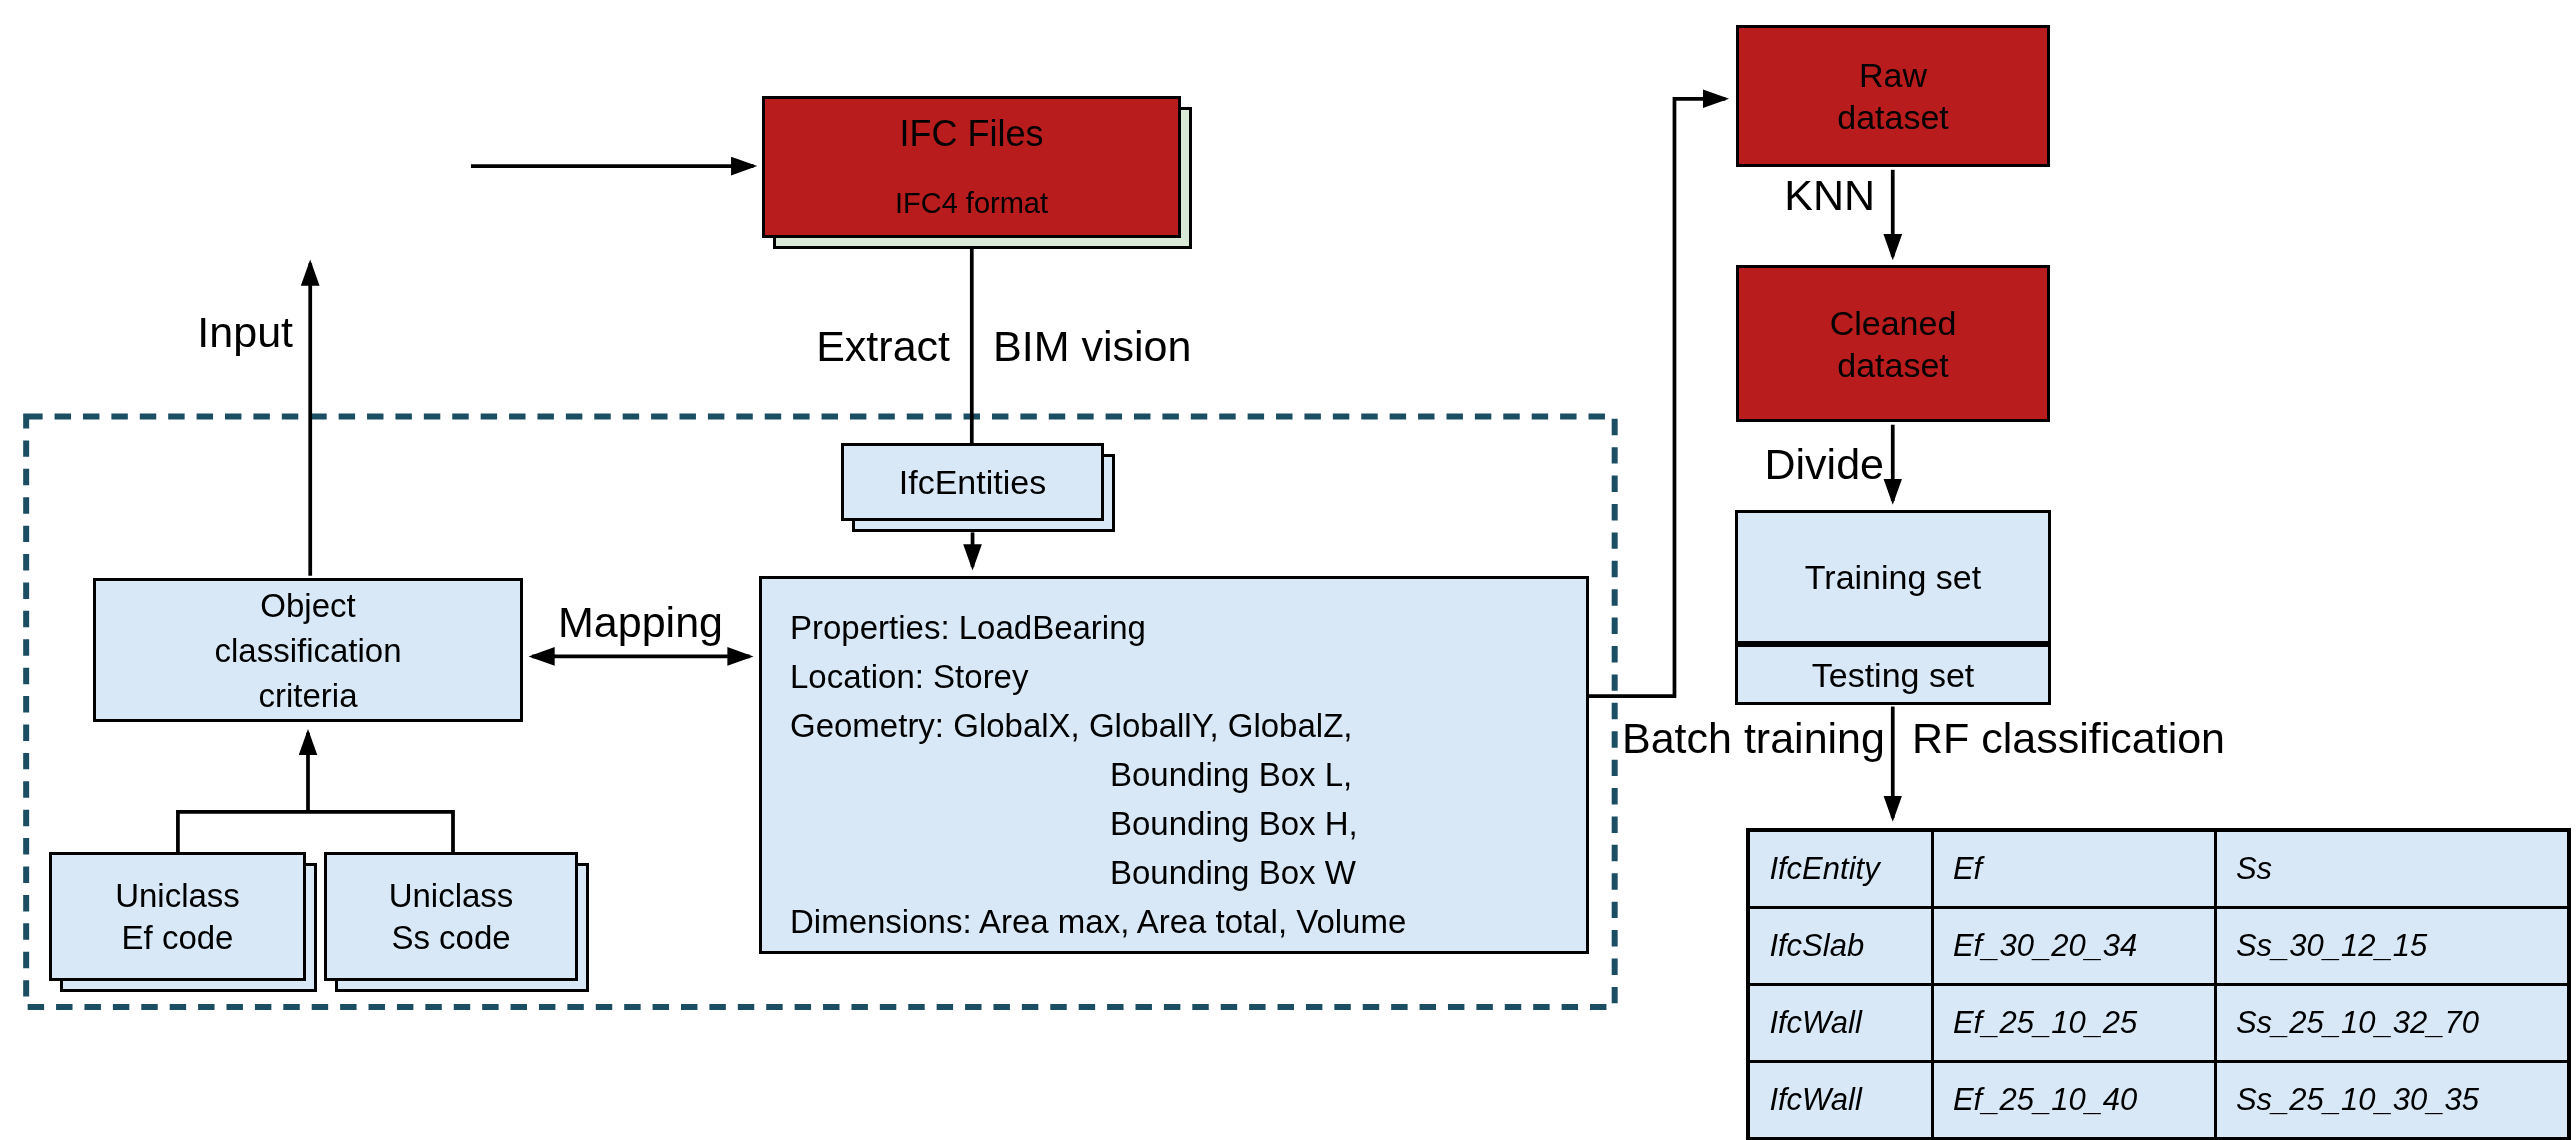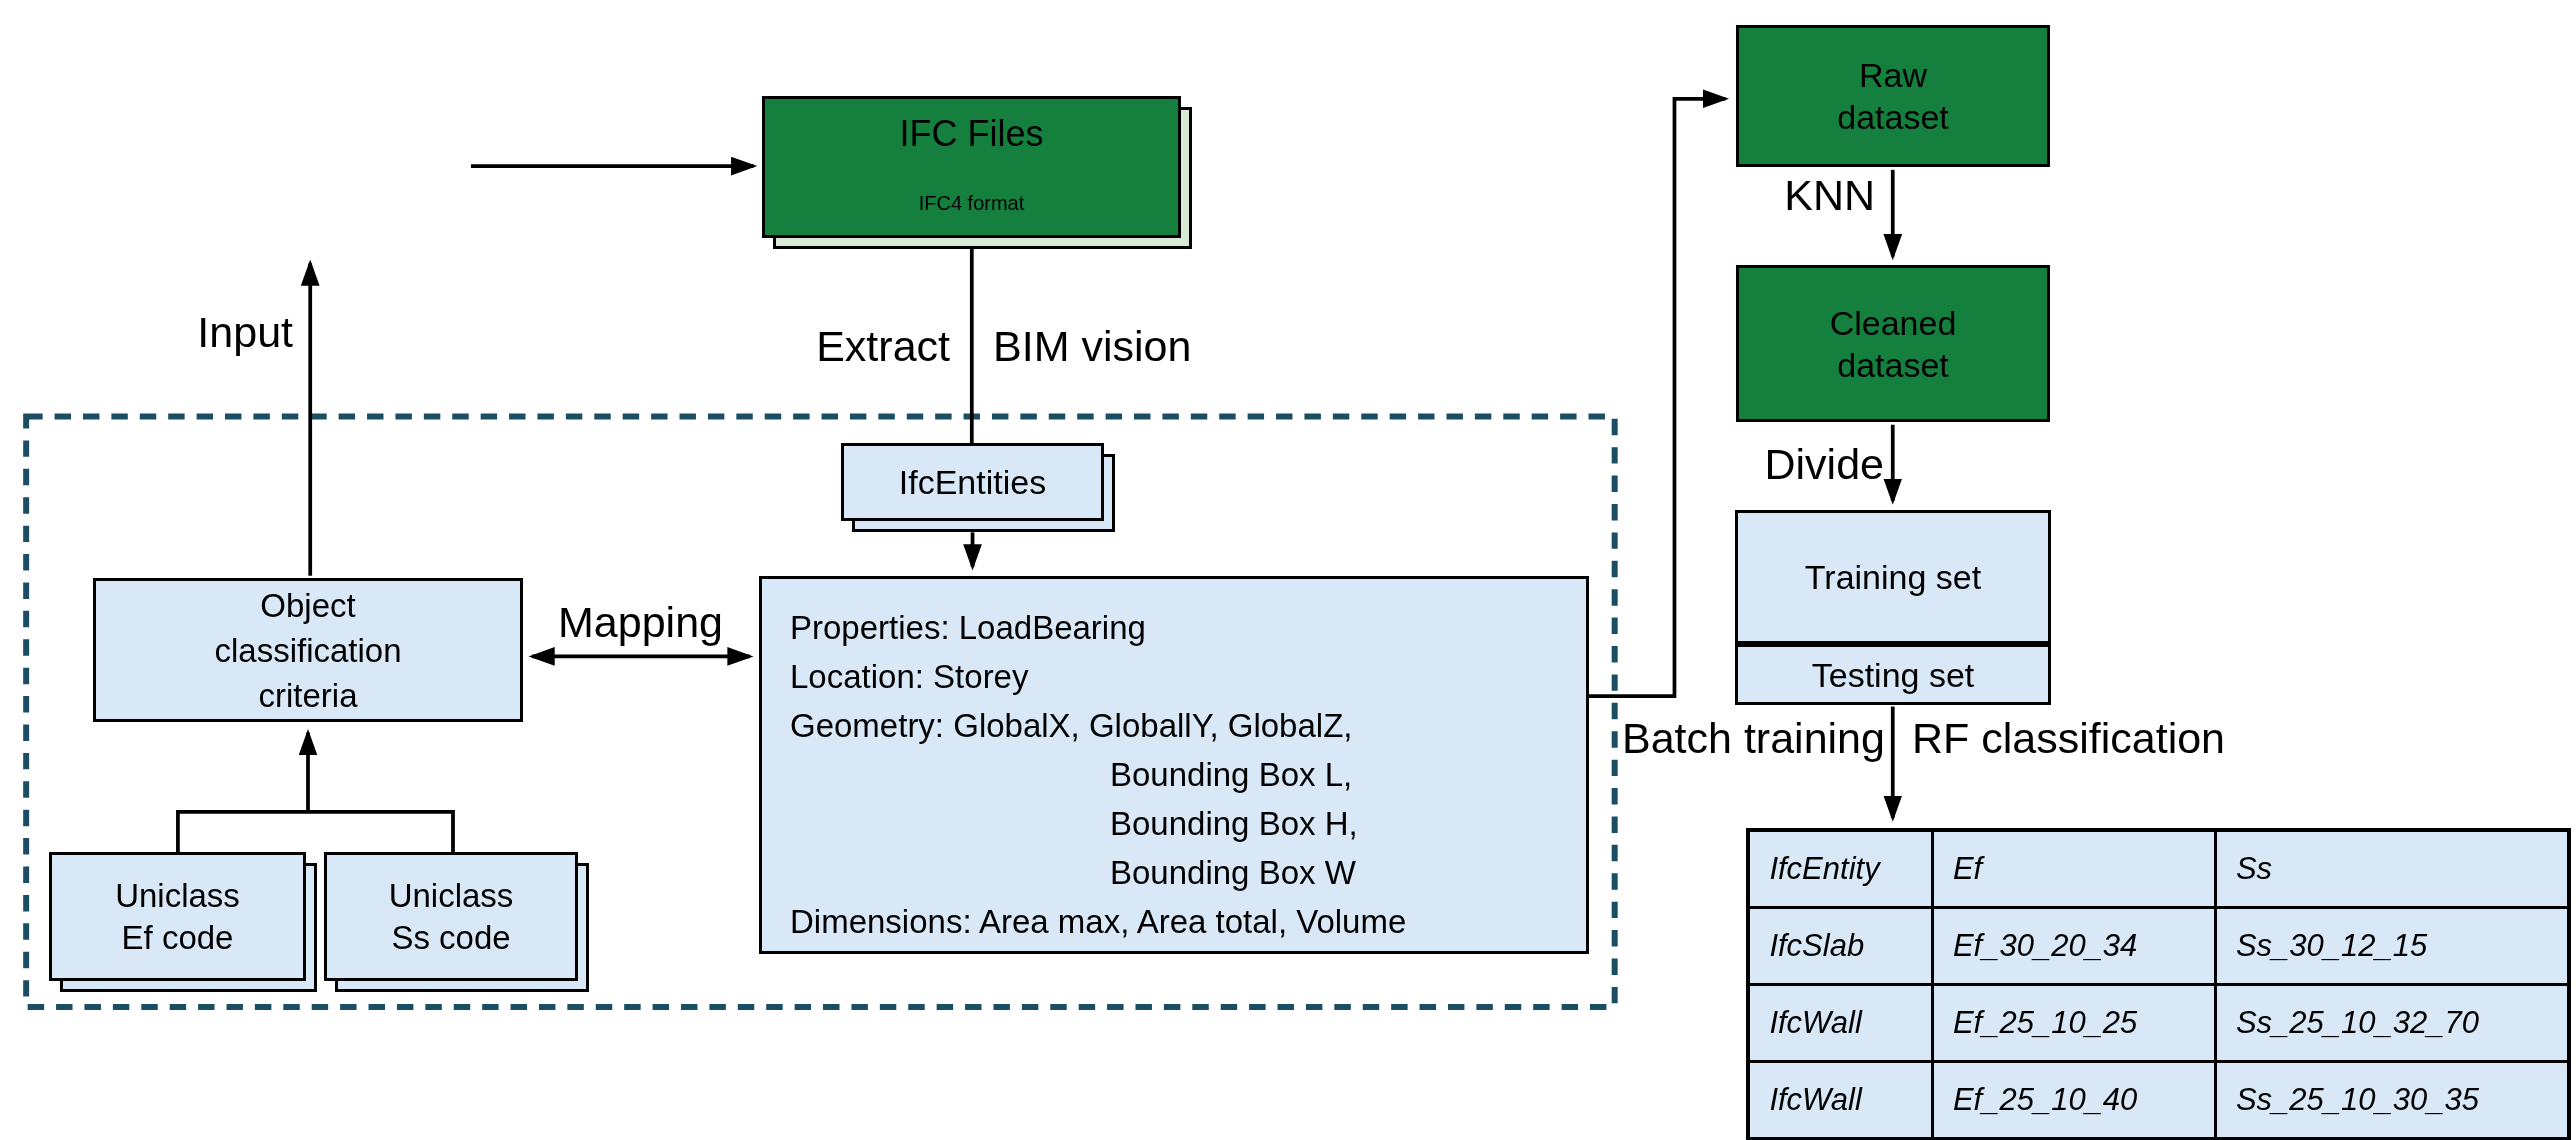"Raw" .green .face { background: #15803d -> #b91c1c }
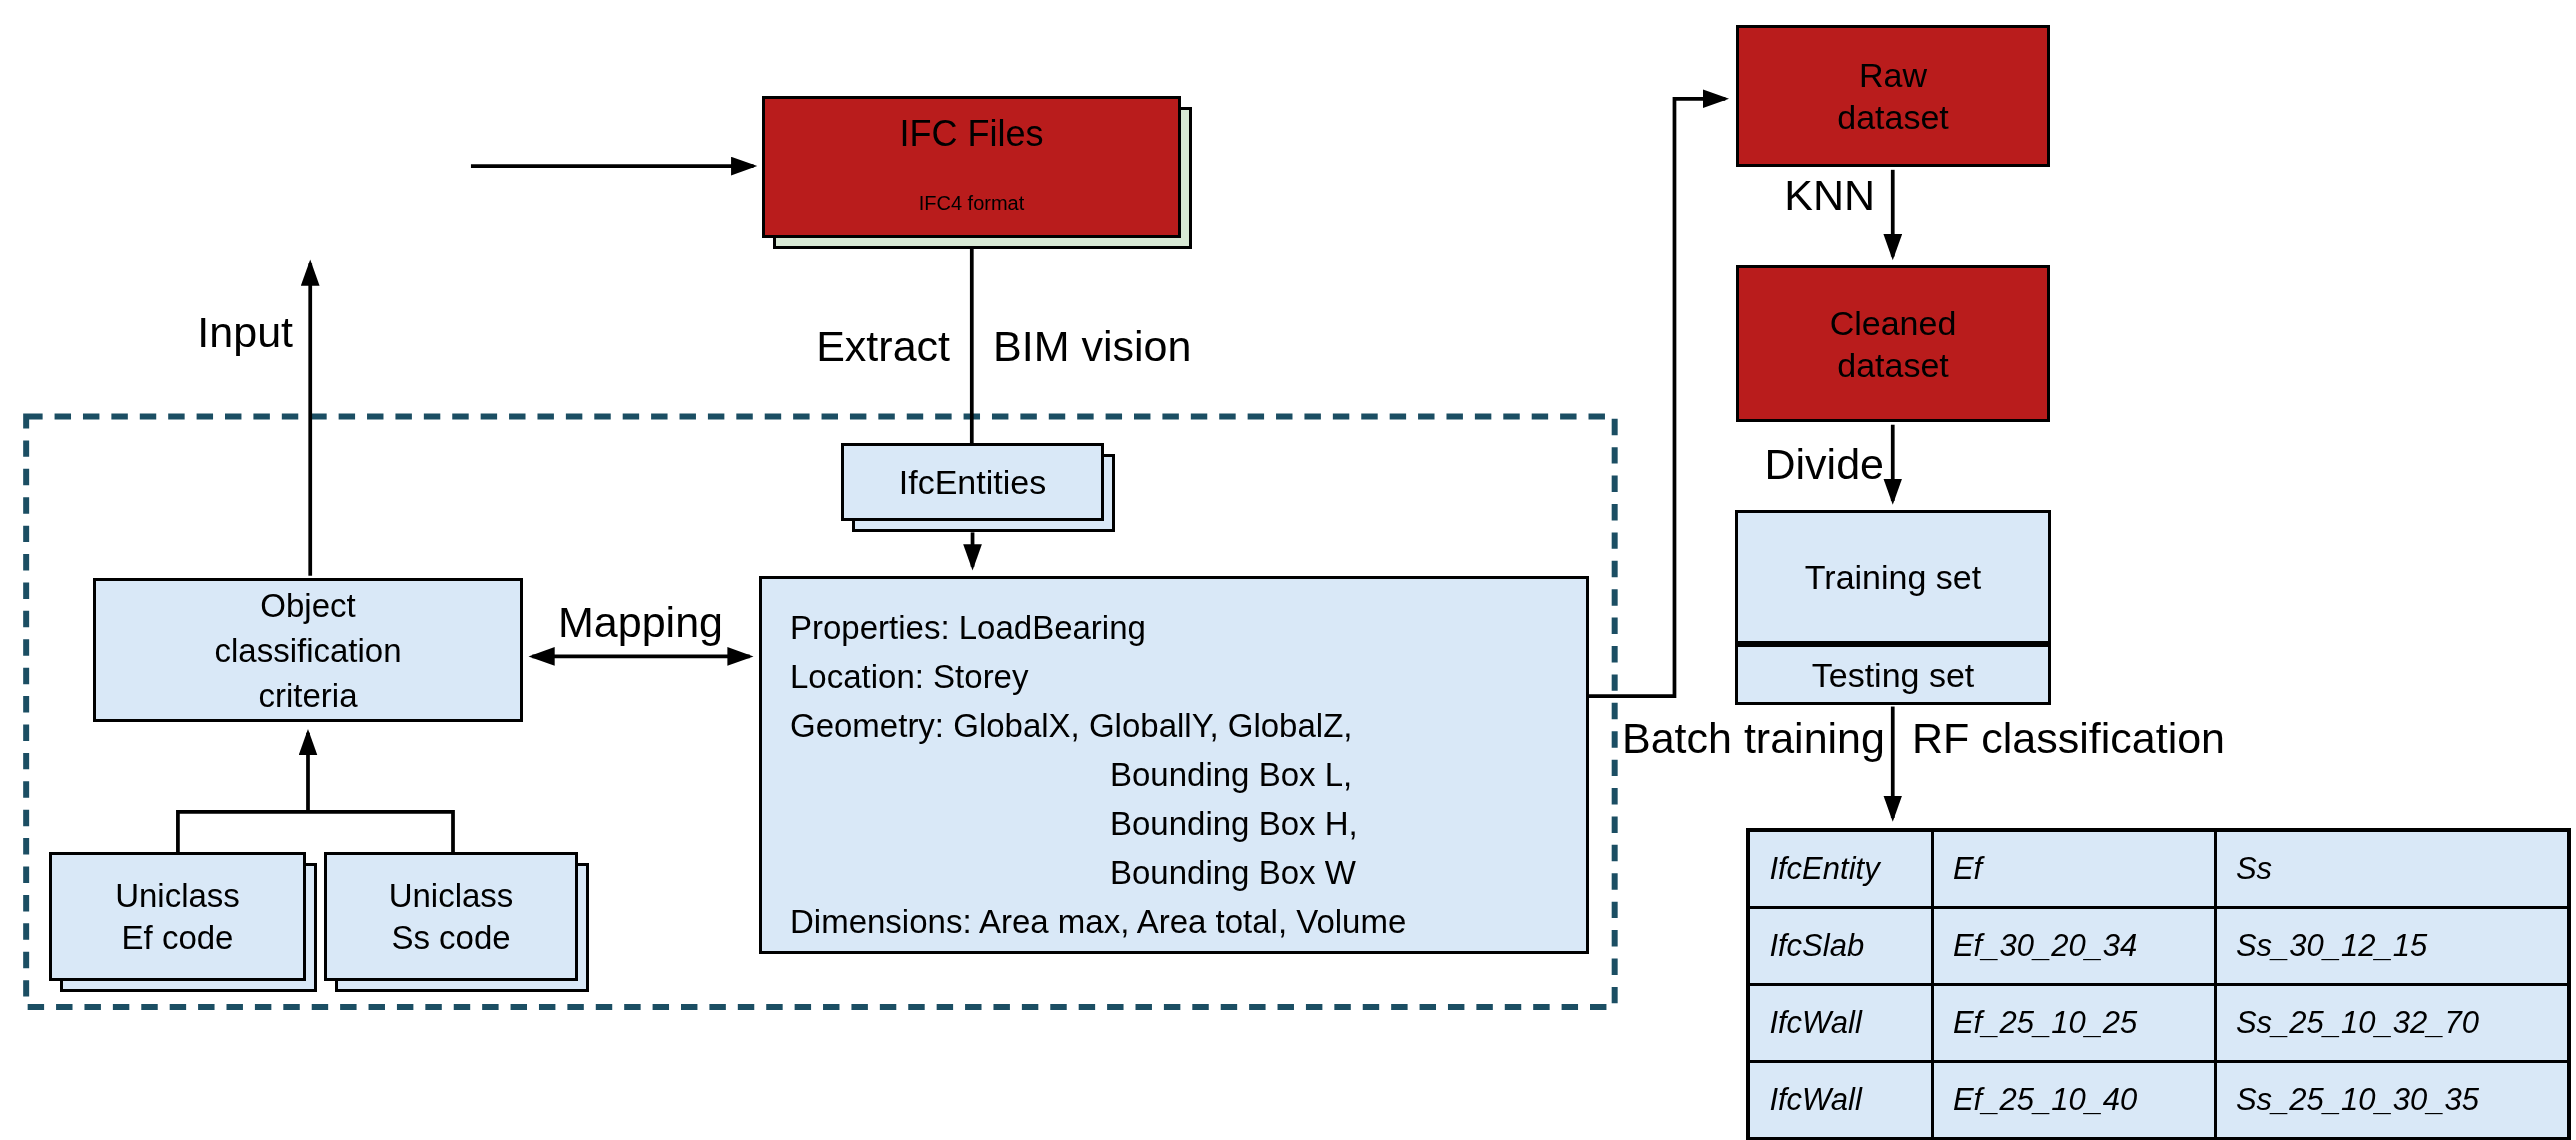"IFC4 format" .t42 { font-size: 20px -> 29px }
